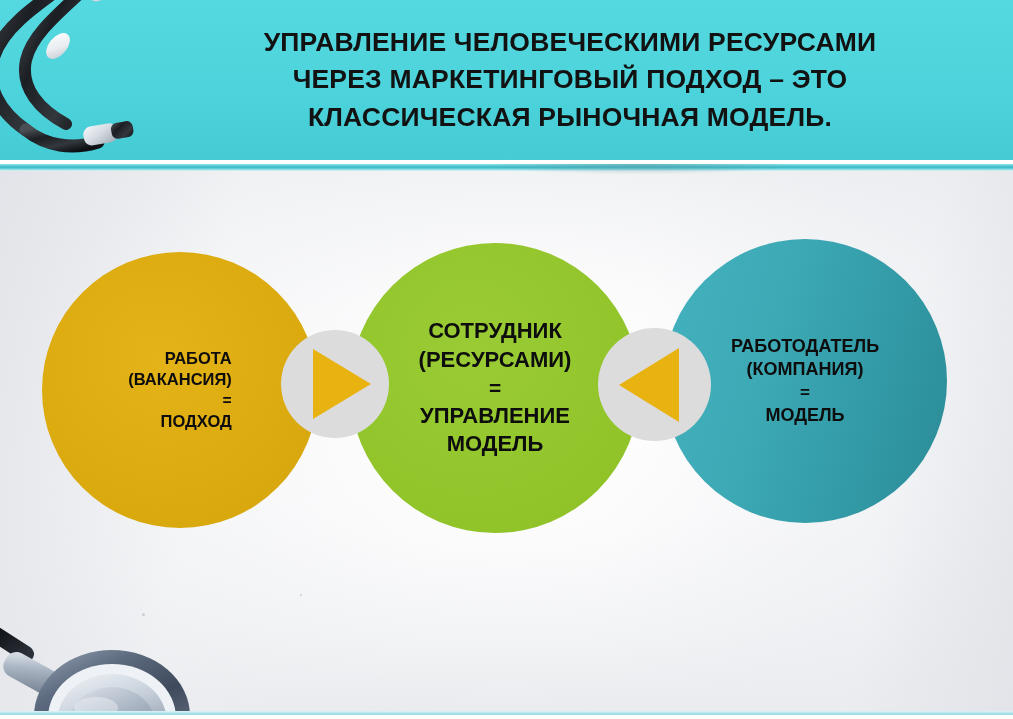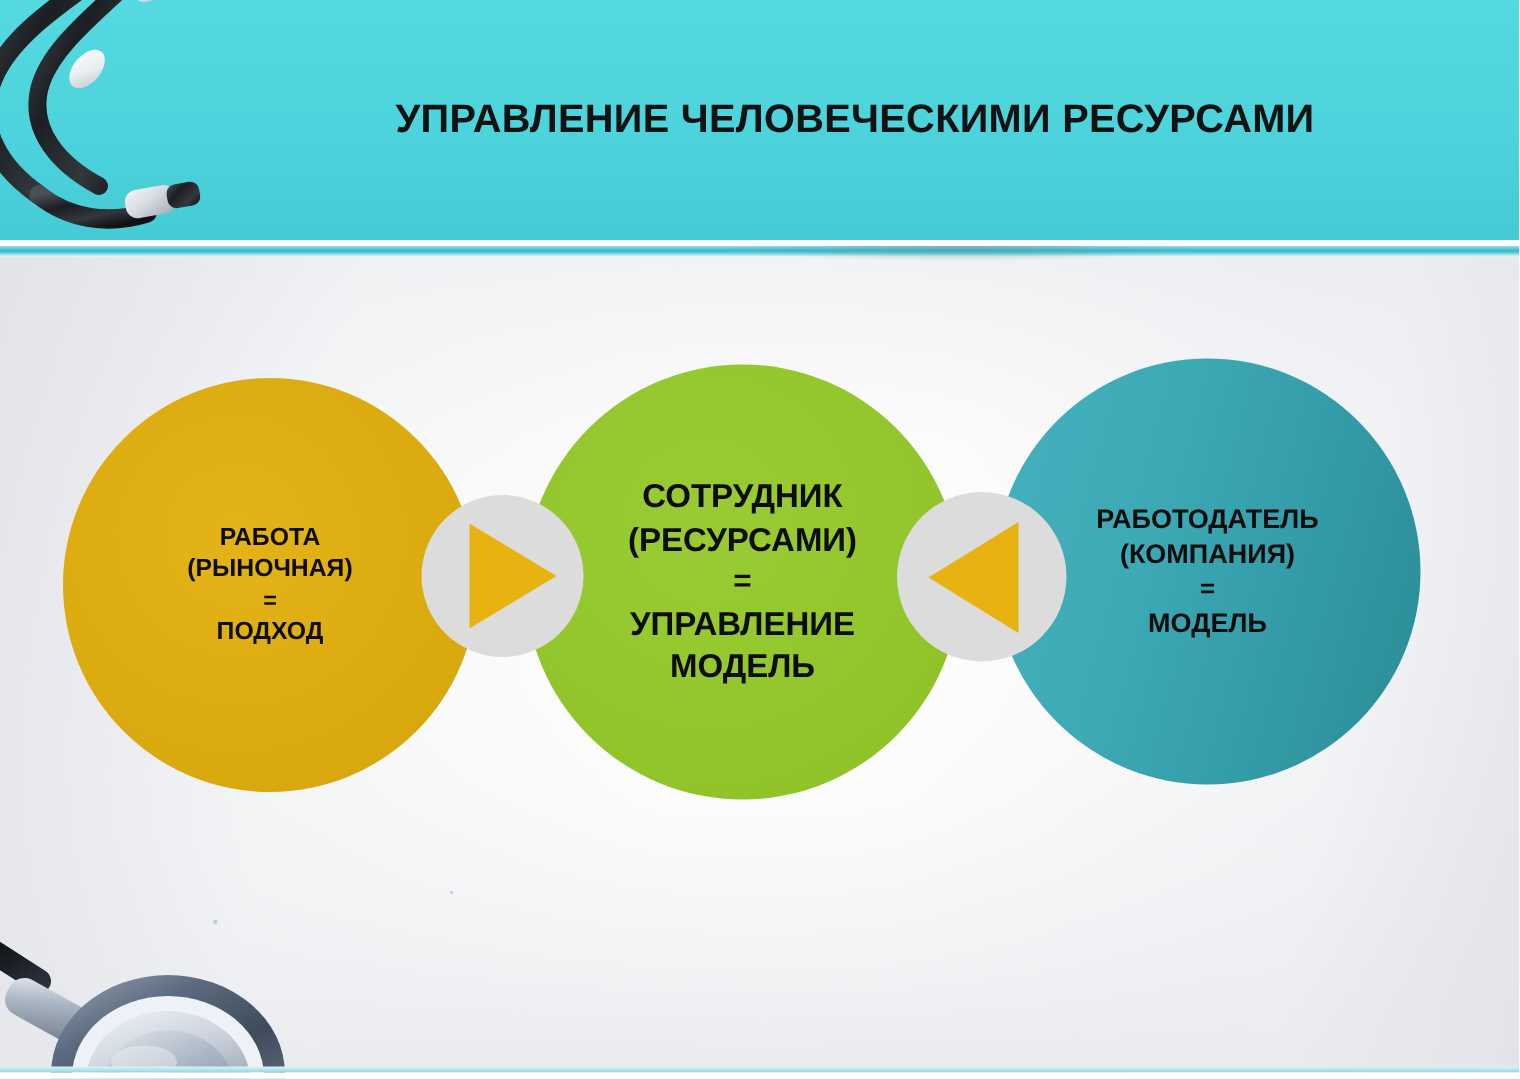"ЧЕРЕЗ МАРКЕТИНГОВЫЙ ПОДХОД – ЭТО" div.title-line { html: none -> <div>ЧЕРЕЗ МАРКЕТИНГОВЫЙ ПОДХОД – ЭТО</div> }
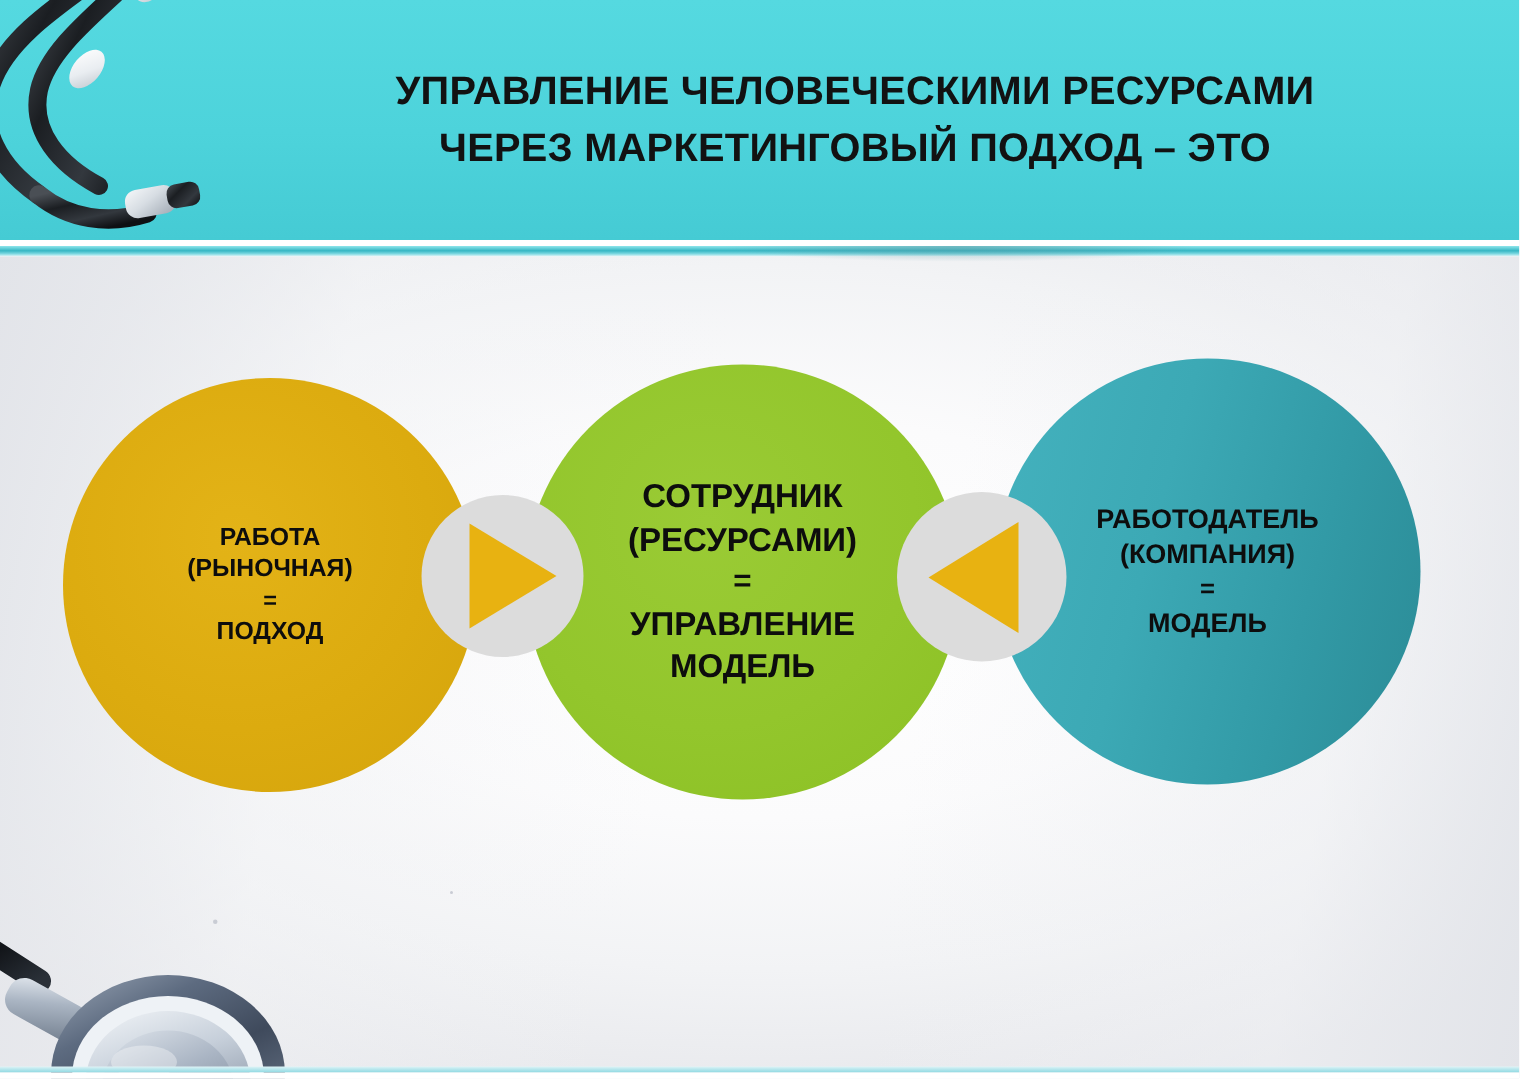"КЛАССИЧЕСКАЯ РЫНОЧНАЯ МОДЕЛЬ." div.title-line { html: none -> <div>КЛАССИЧЕСКАЯ РЫНОЧНАЯ МОДЕЛЬ.</div> }
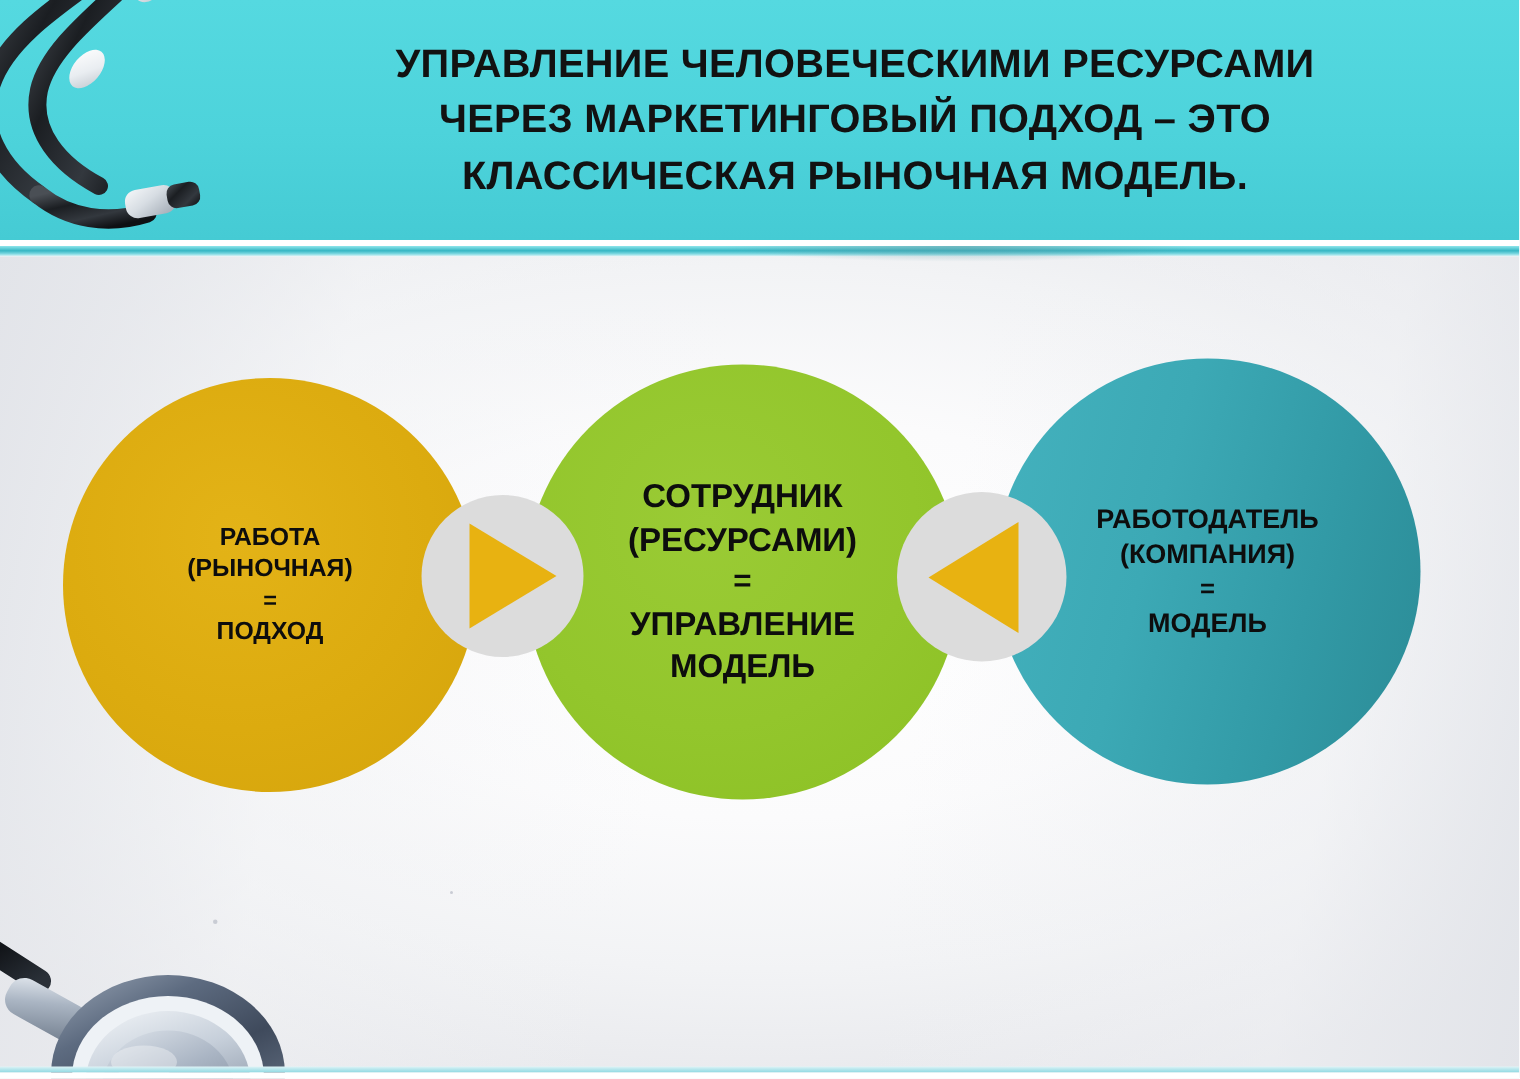"РАБОТА" .c-yellow { text-align: none -> right }
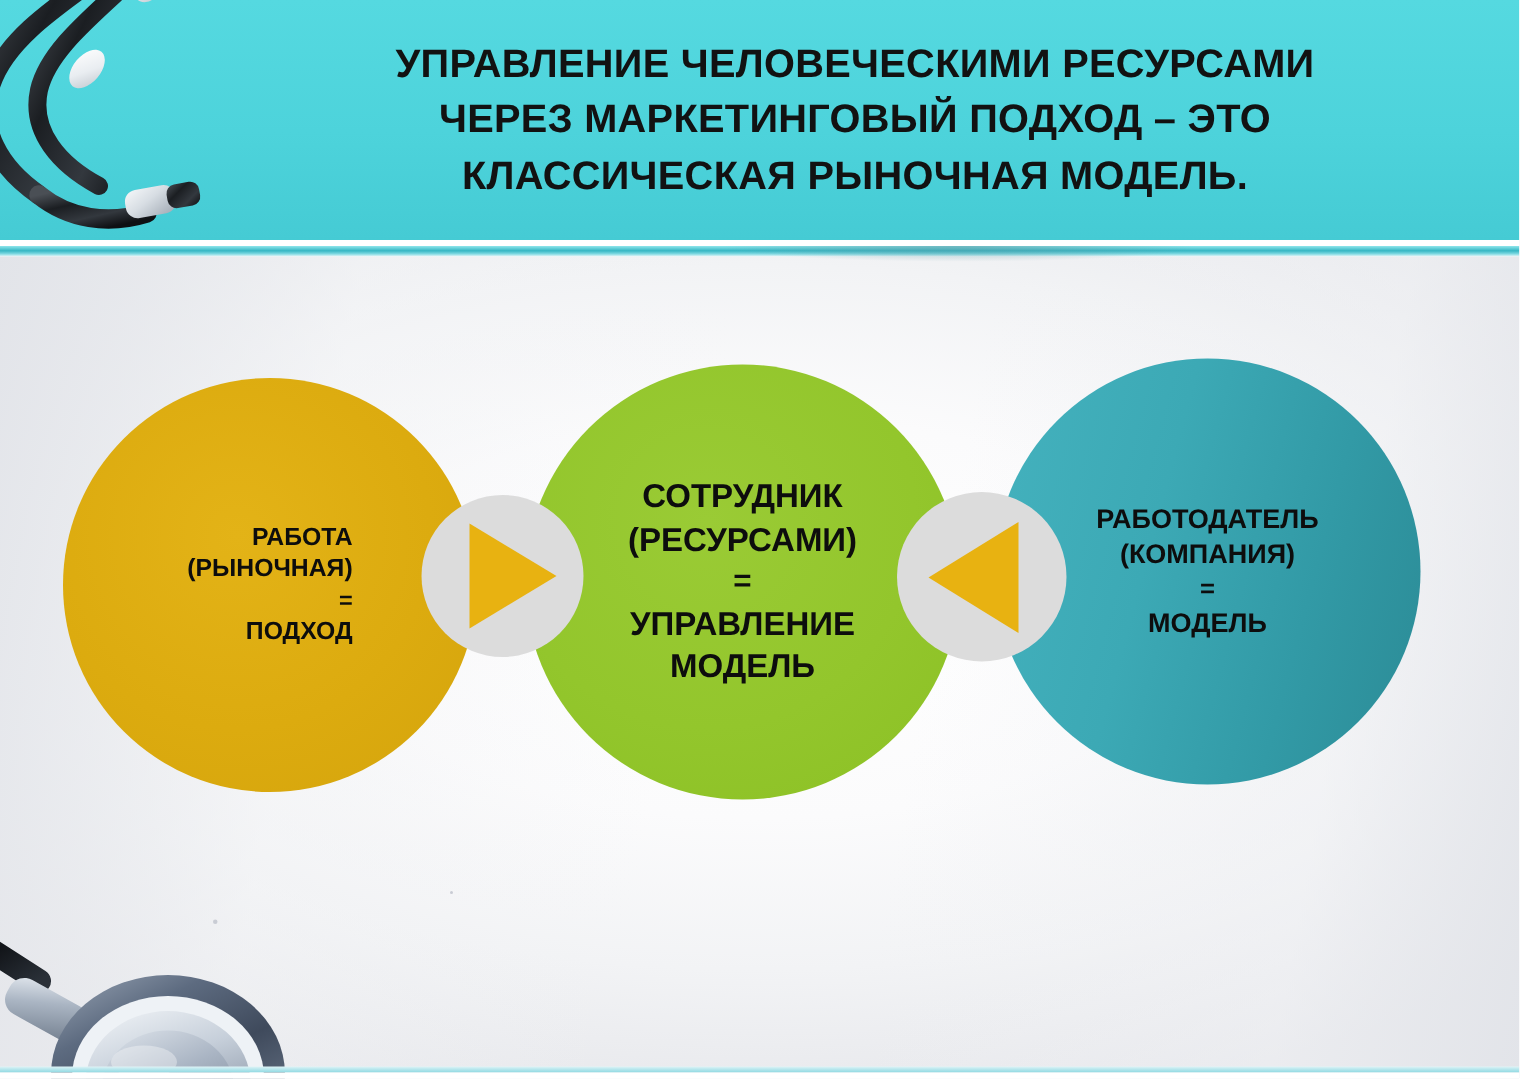"(РЫНОЧНАЯ)" div { text: РЫНОЧНАЯ -> ВАКАНСИЯ }
